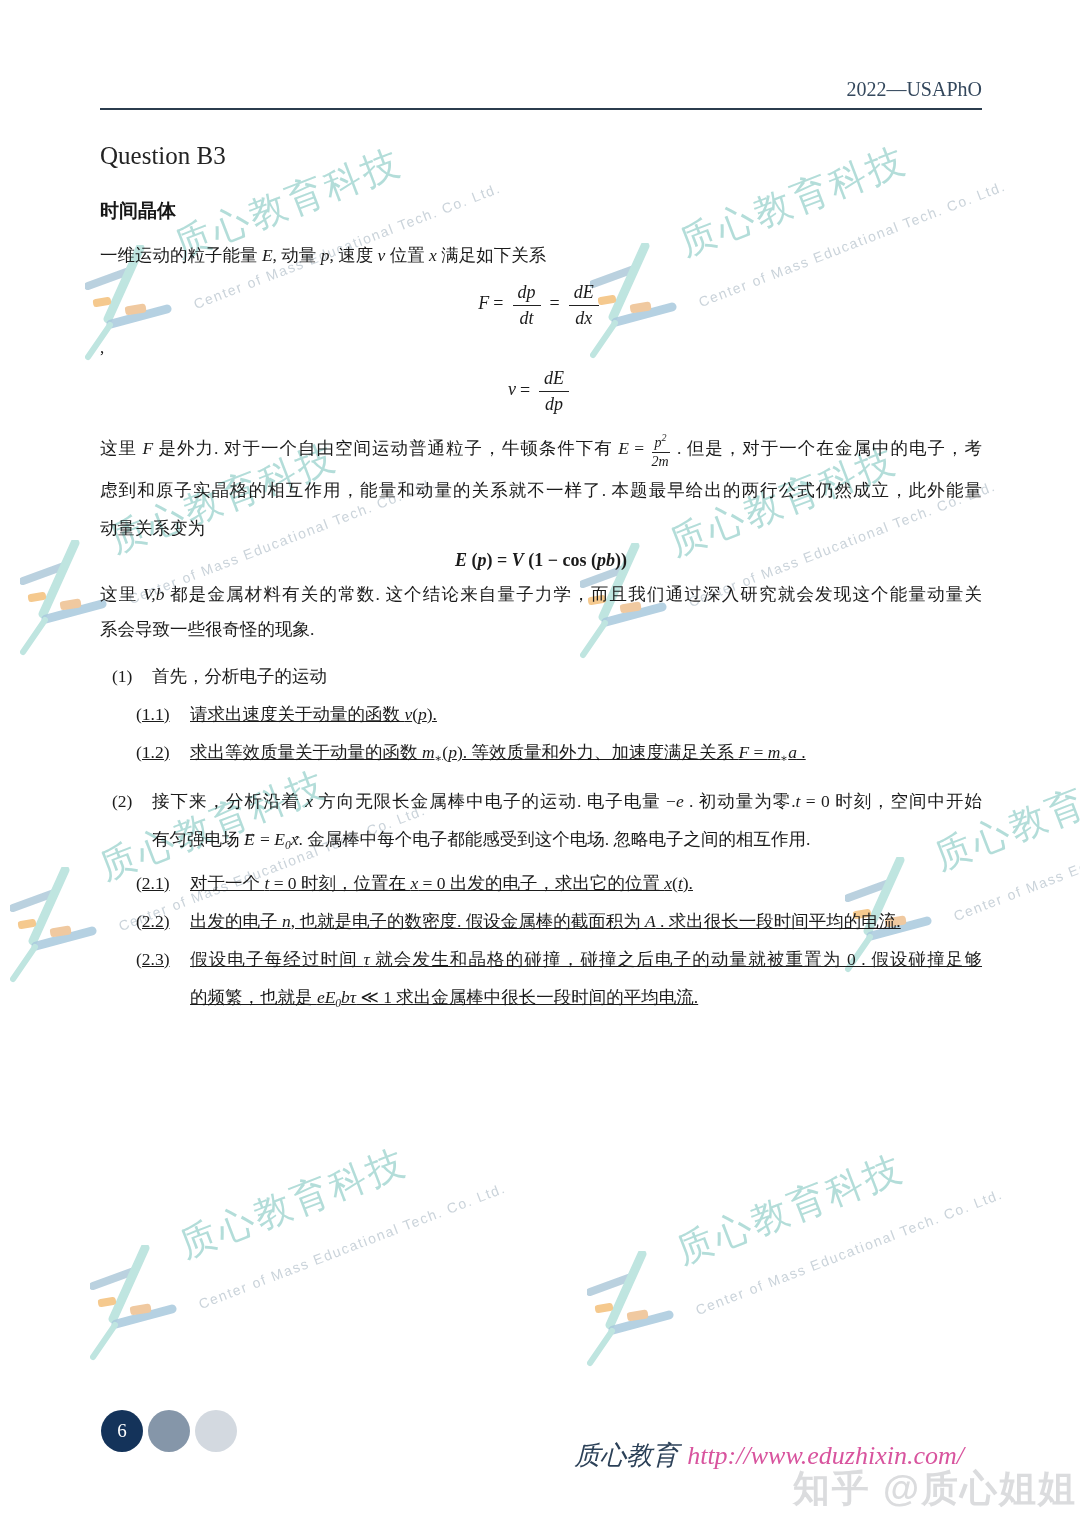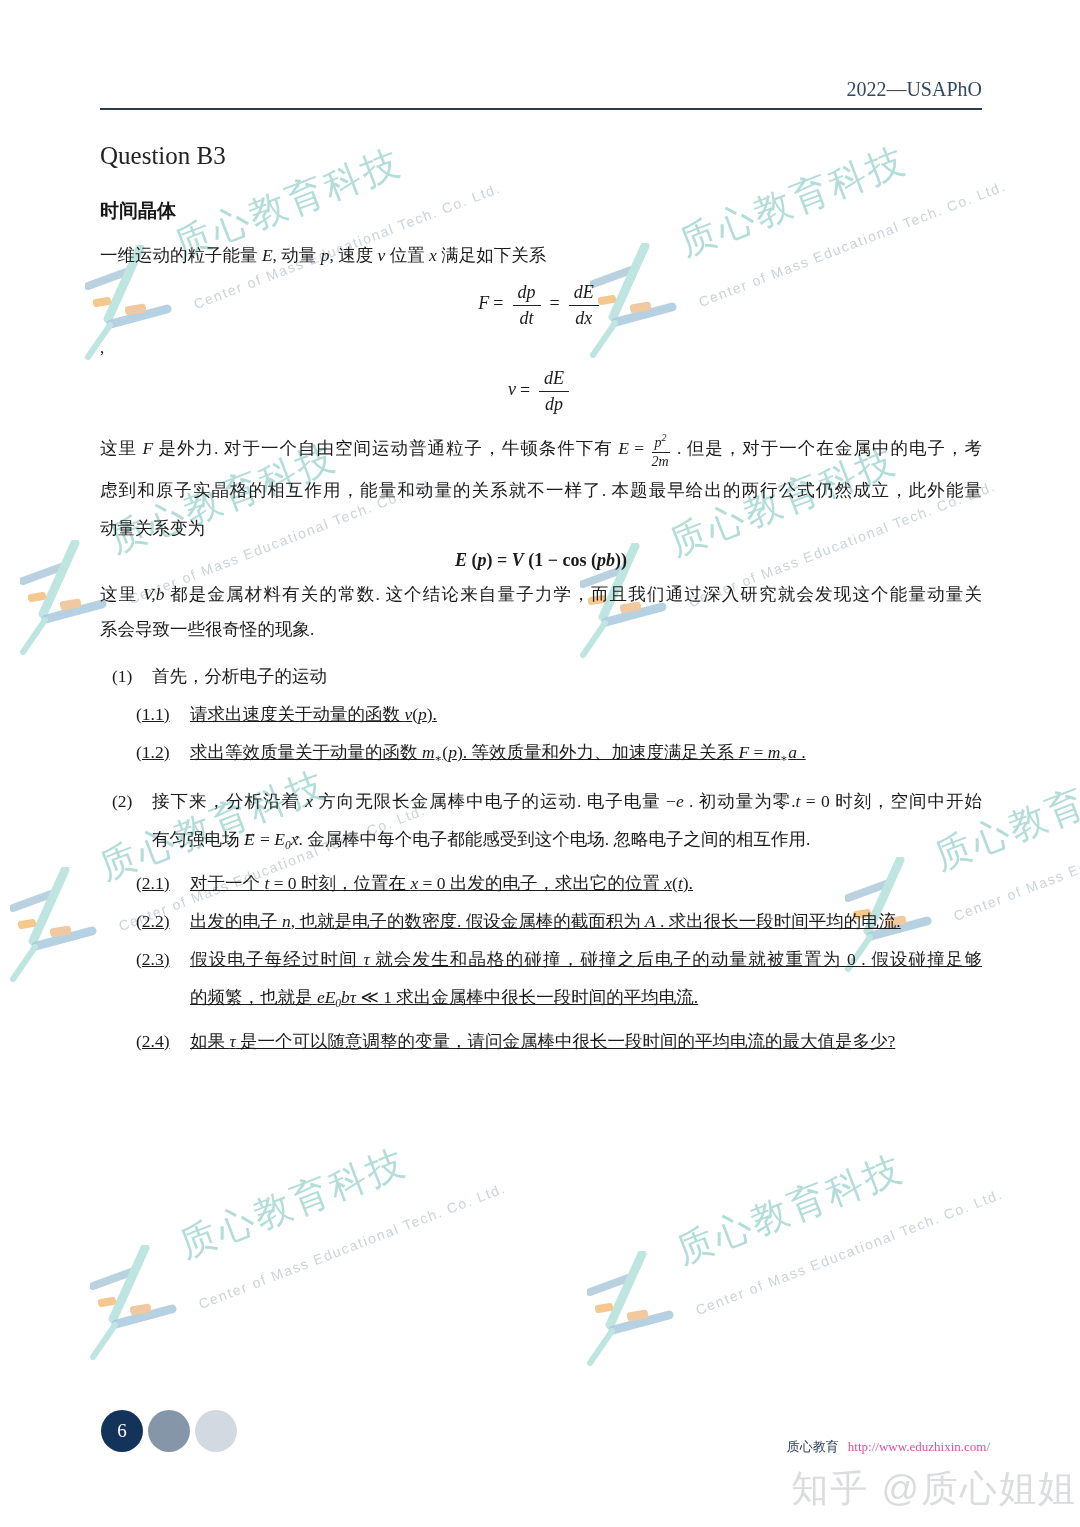"(2.4)" div.item { html: <div> <span>(2.4)</span> <div> <div><span>如果 </span><span>τ</span><span> 是一个可以随意调整的变量，请问金属棒中很长一段时间的平均电流的最大值是多少?</span></div> </div> </div> -> none }
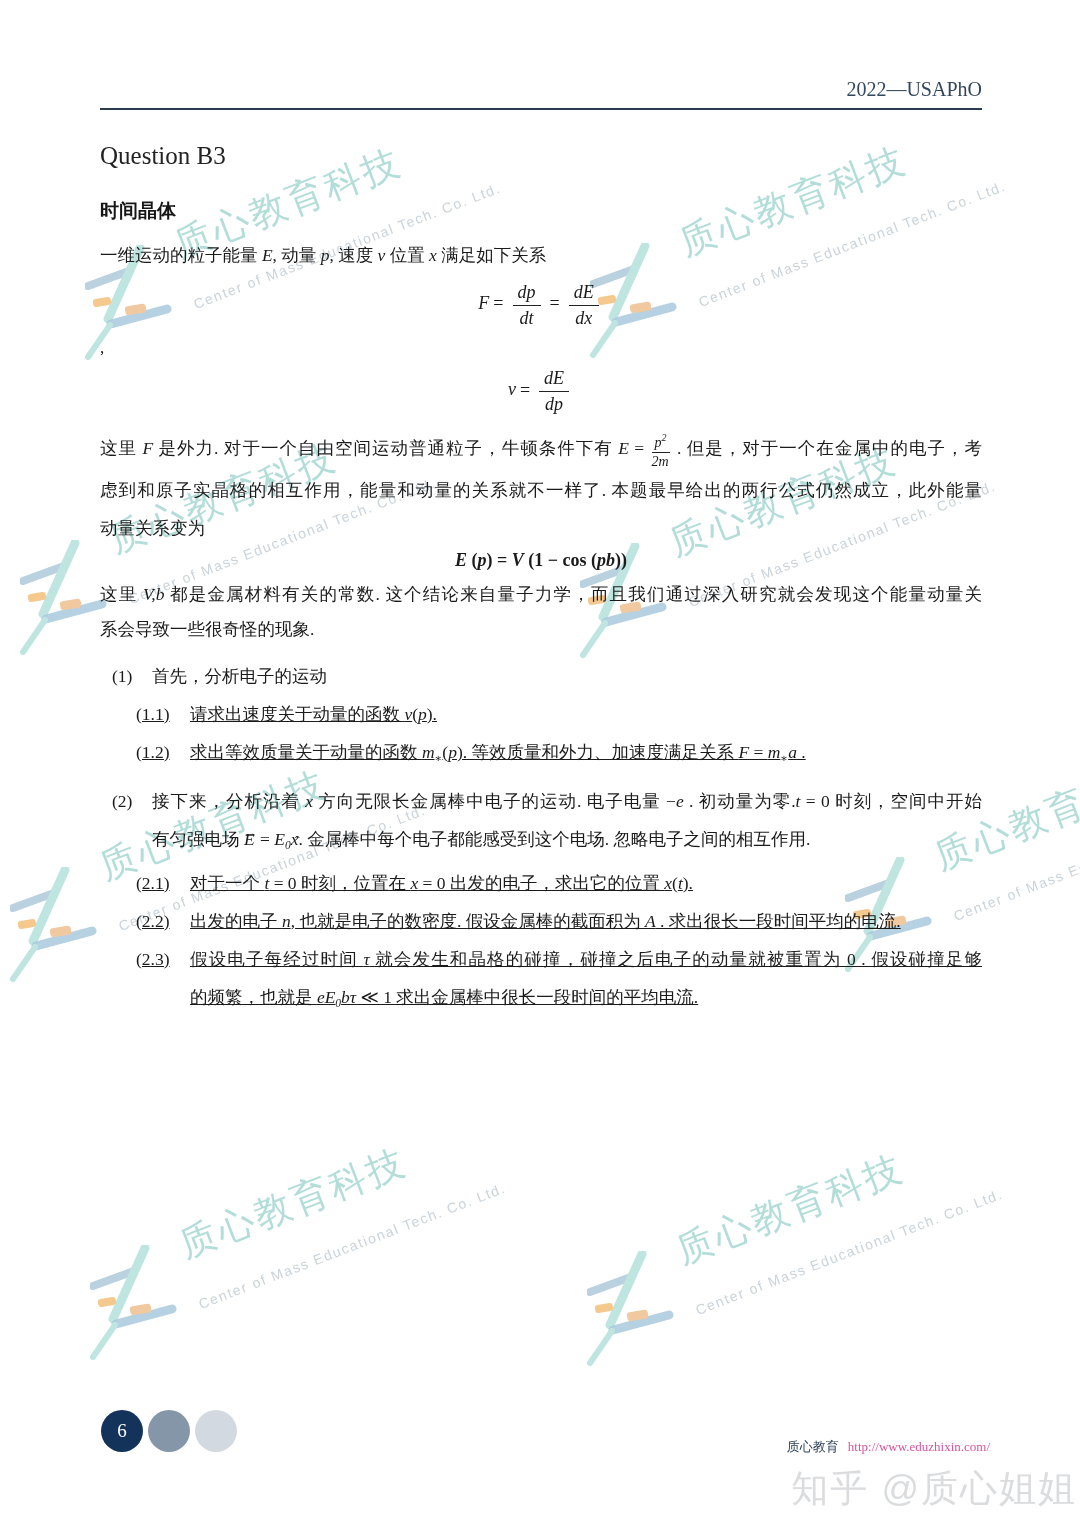"质心教育 http://www.eduzhixin.com/" .brand { font-size: 13px -> 26px; font-style: none -> italic; right: 90px -> 116px }
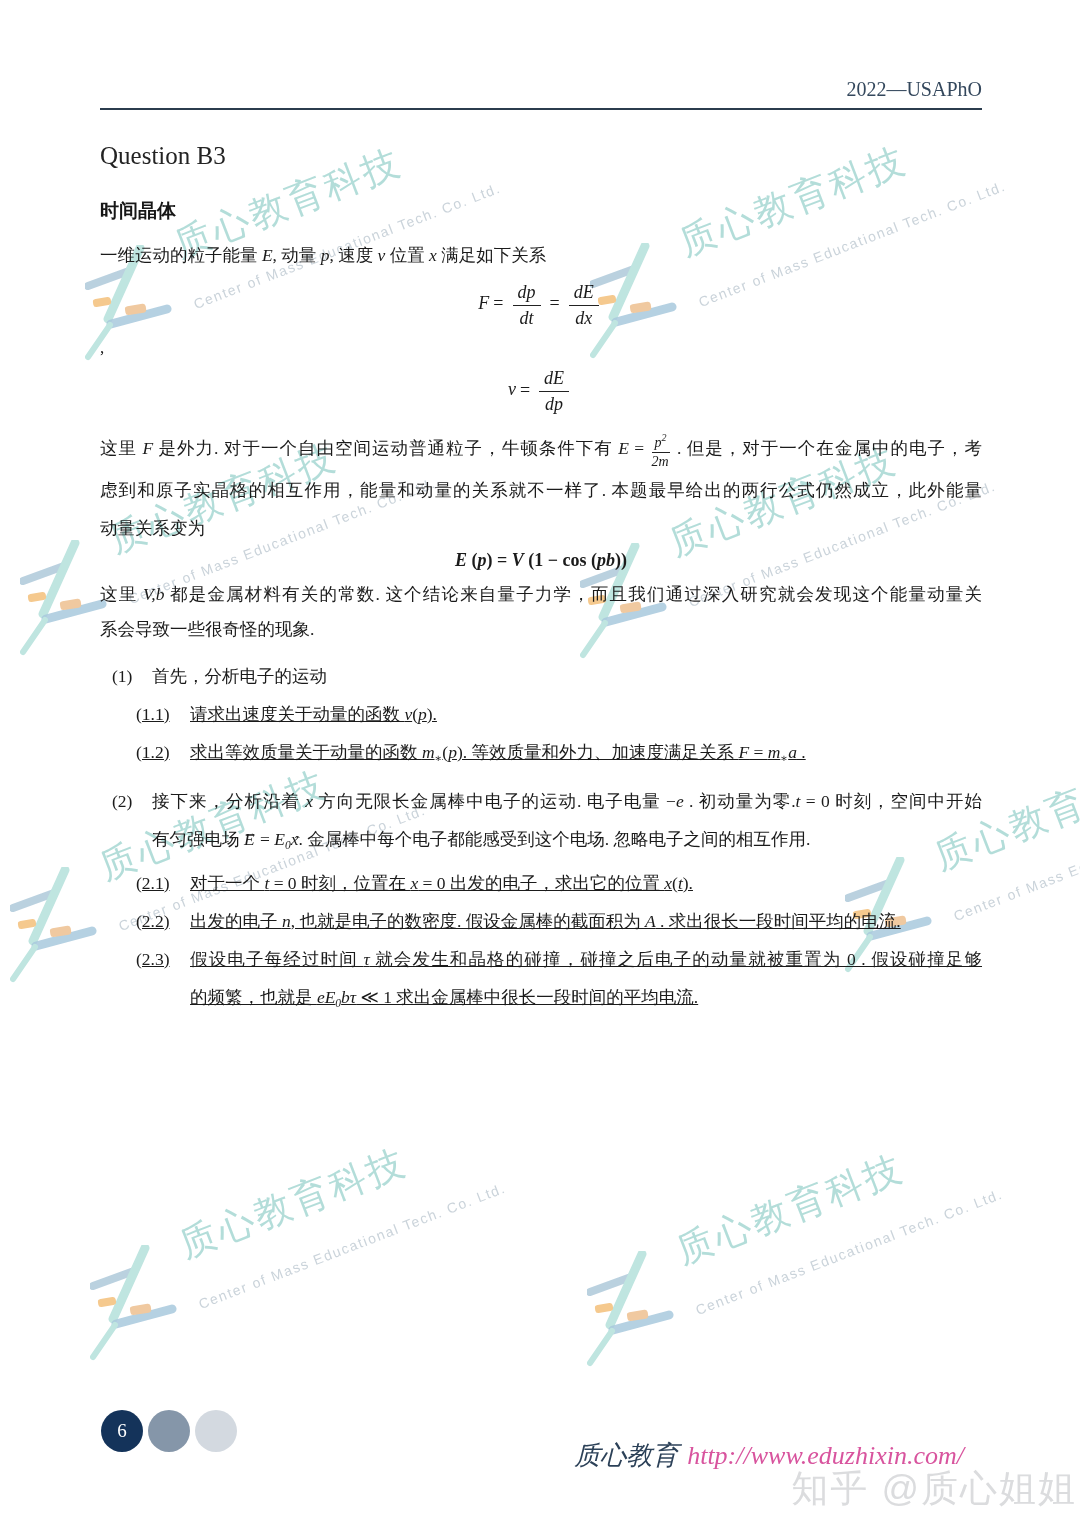"知乎 @质心姐姐" .zhihu { font-weight: 400 -> 700 }
